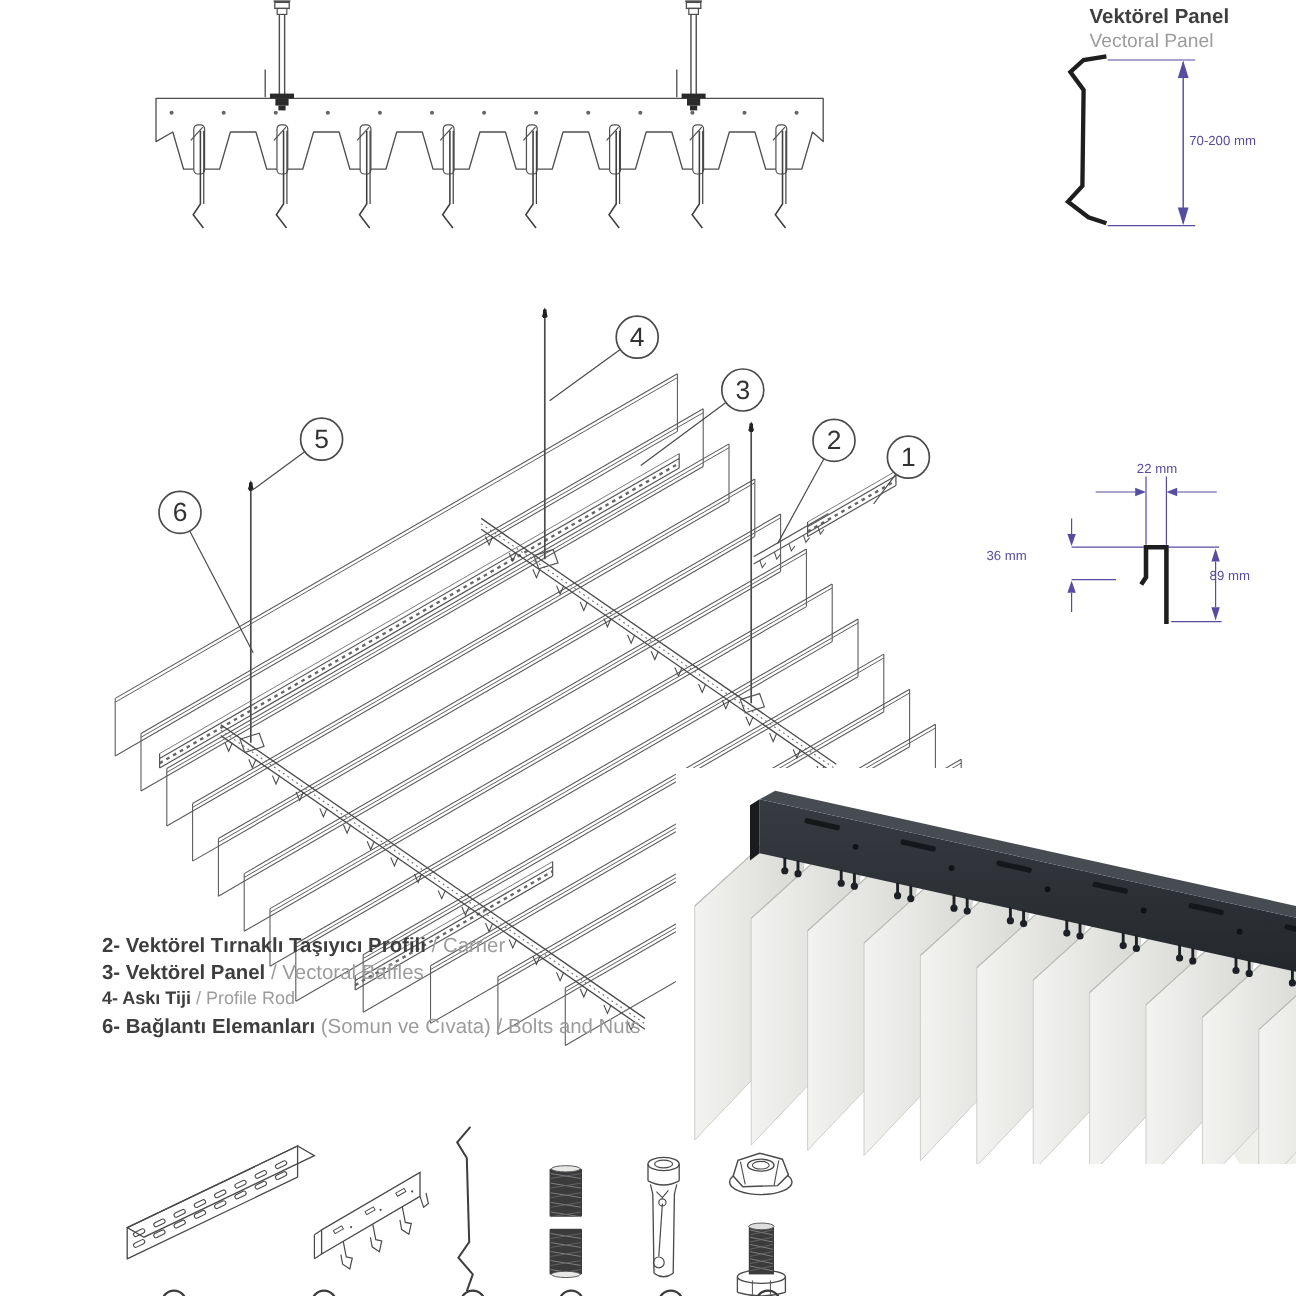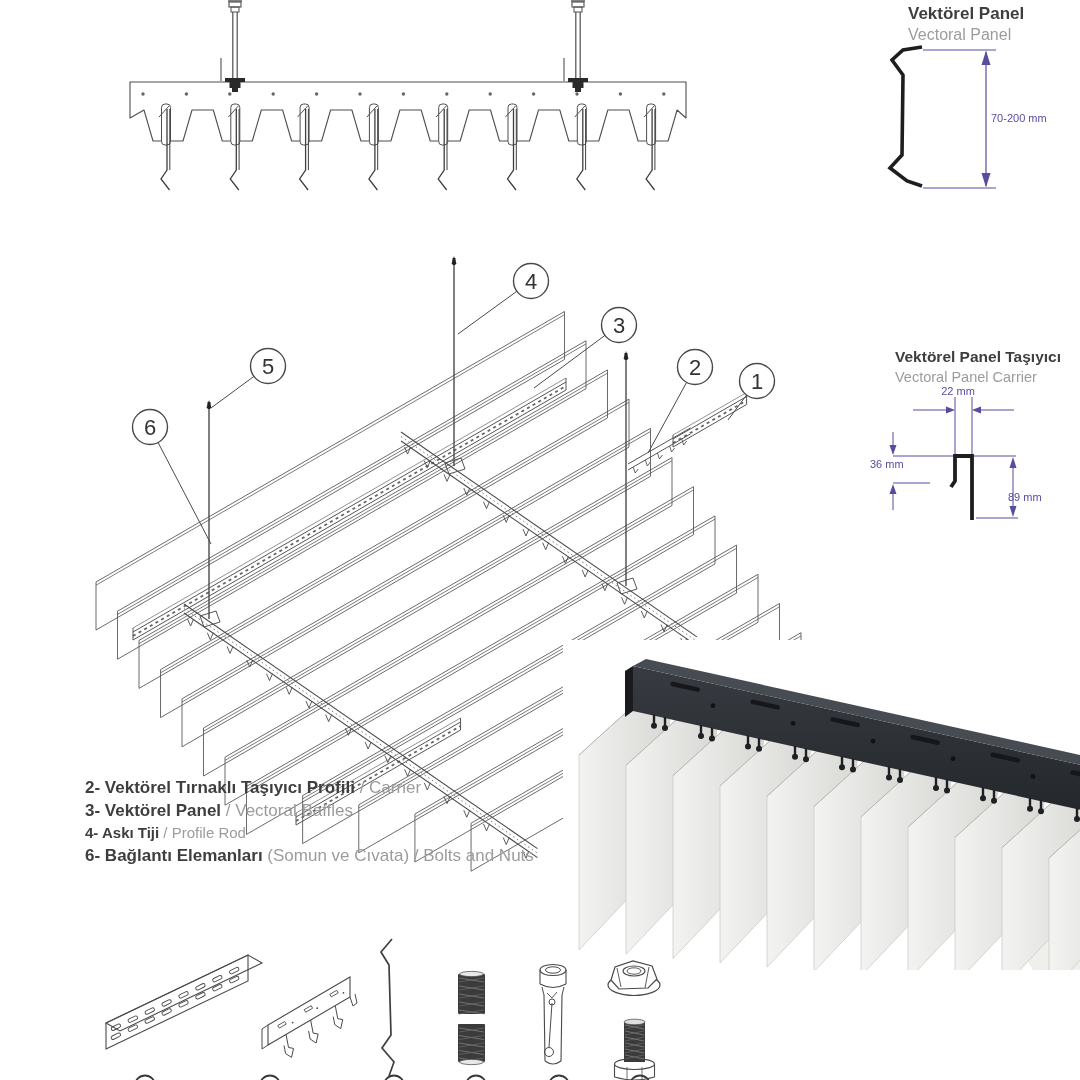"Vektörel Panel Taşıyıcı" div.hdr { html: <div> <div>Vektörel Panel Taşıyıcı</div> <div>Vectoral Panel Carrier</div> </div> -> none }
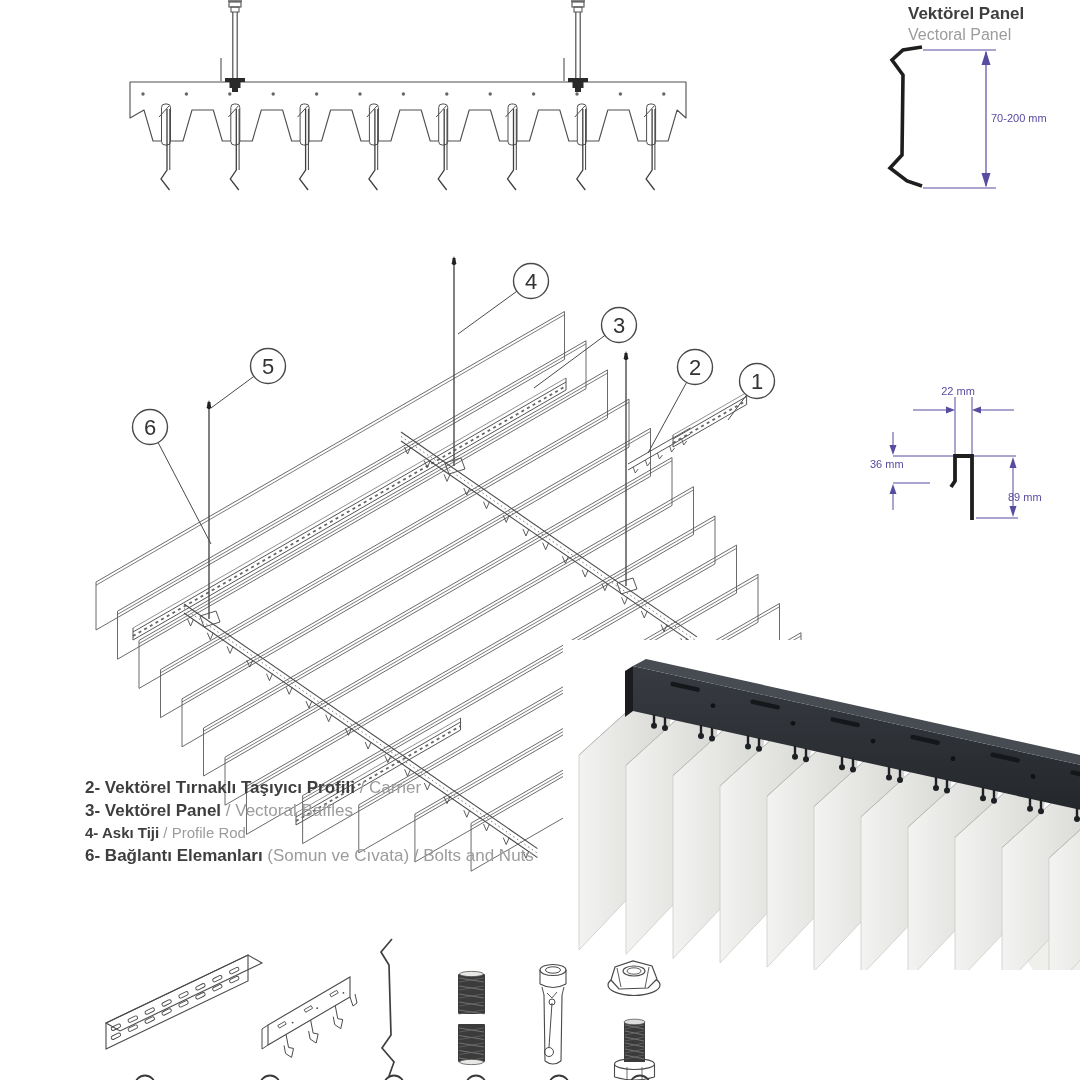"22 mm" span.dim { text-align: center -> right }
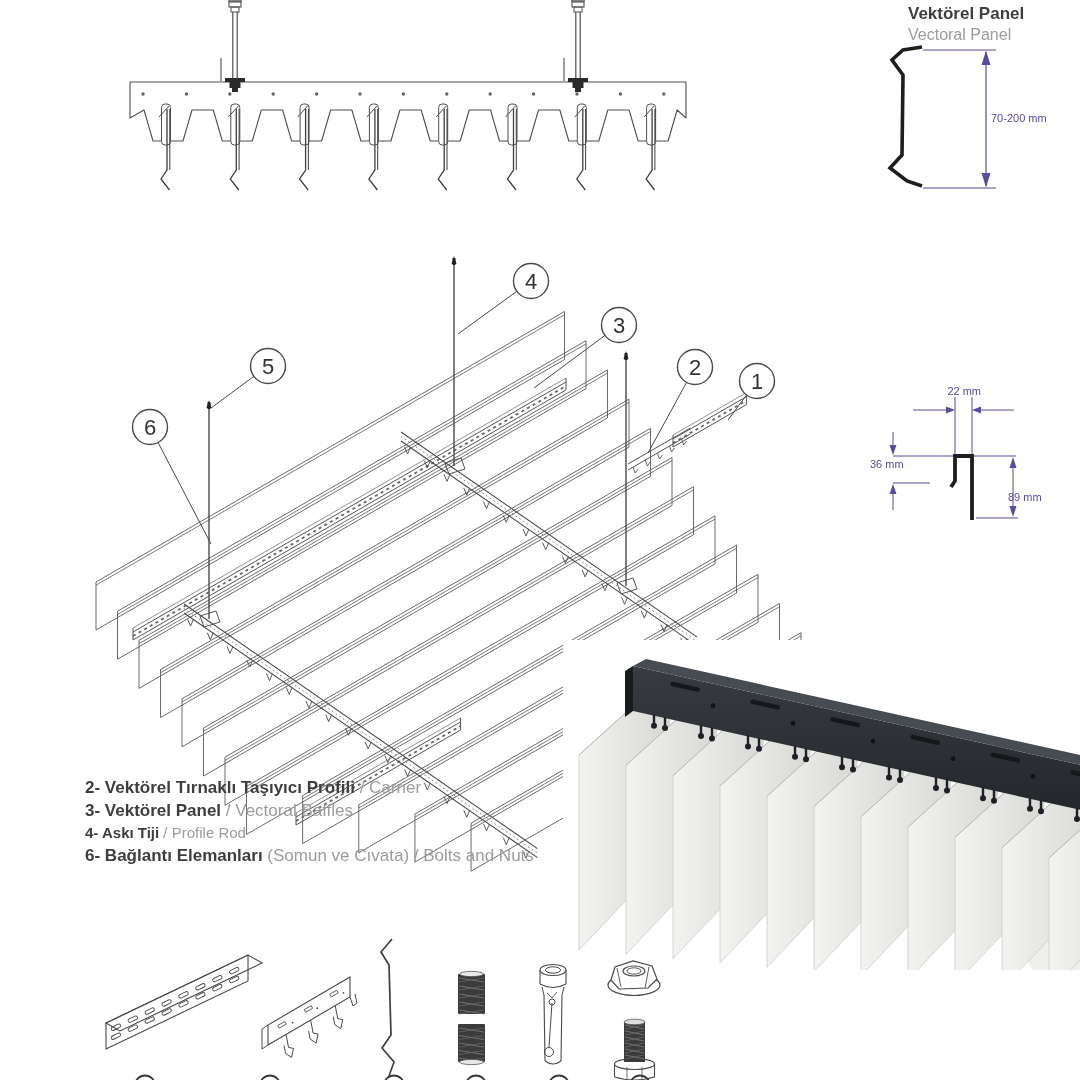"36 mm" span.dim { left: 842px -> 794px }
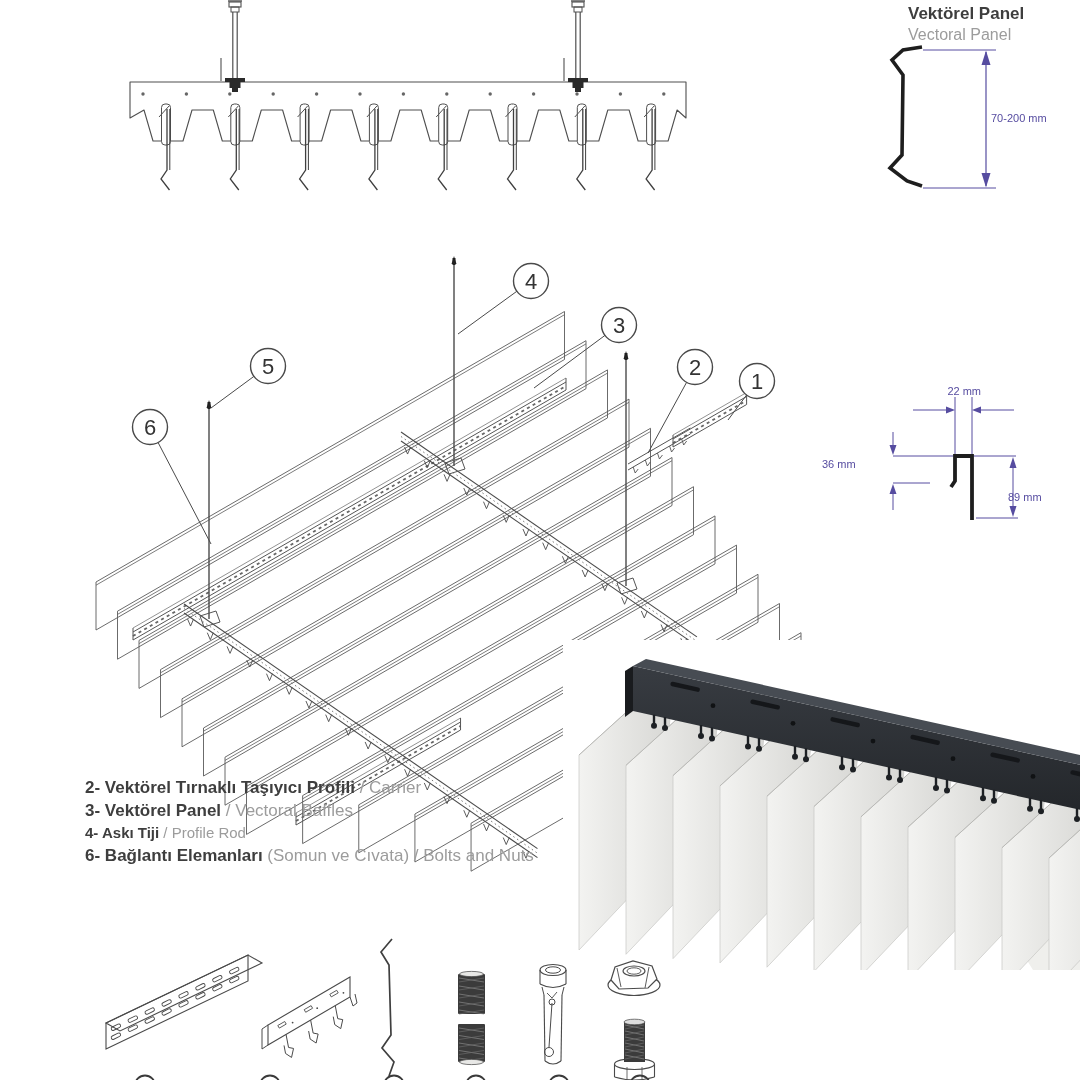"89 mm" span.dim { top: 491px -> 474px }
